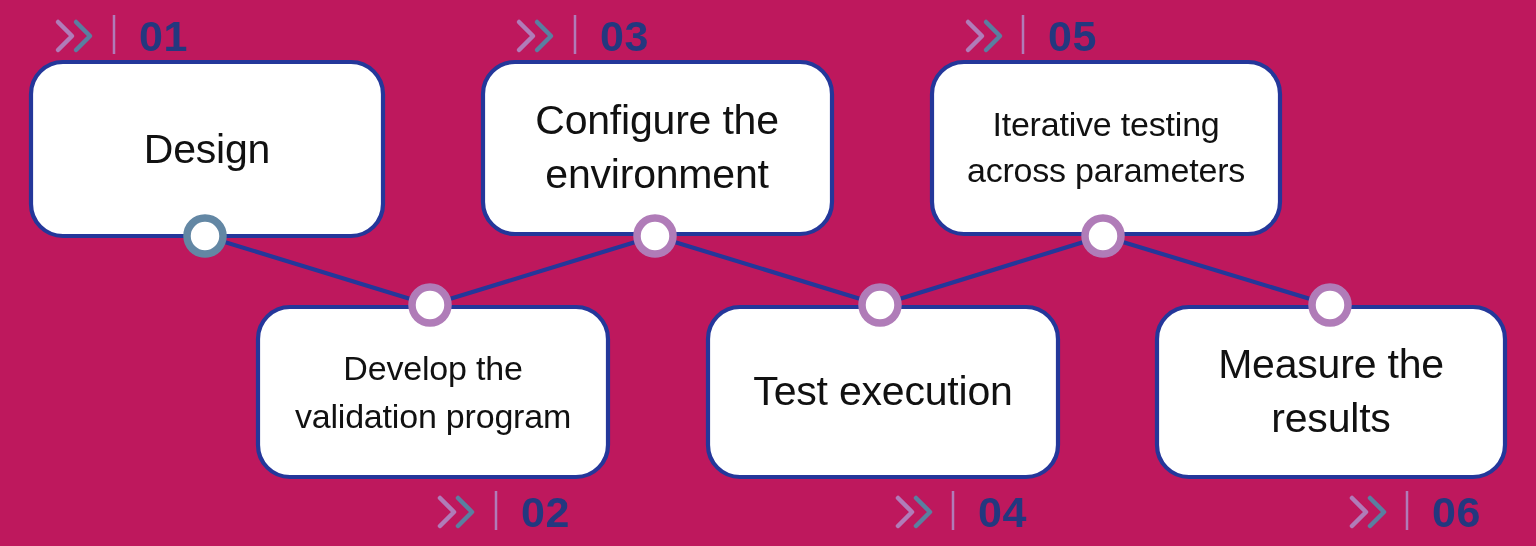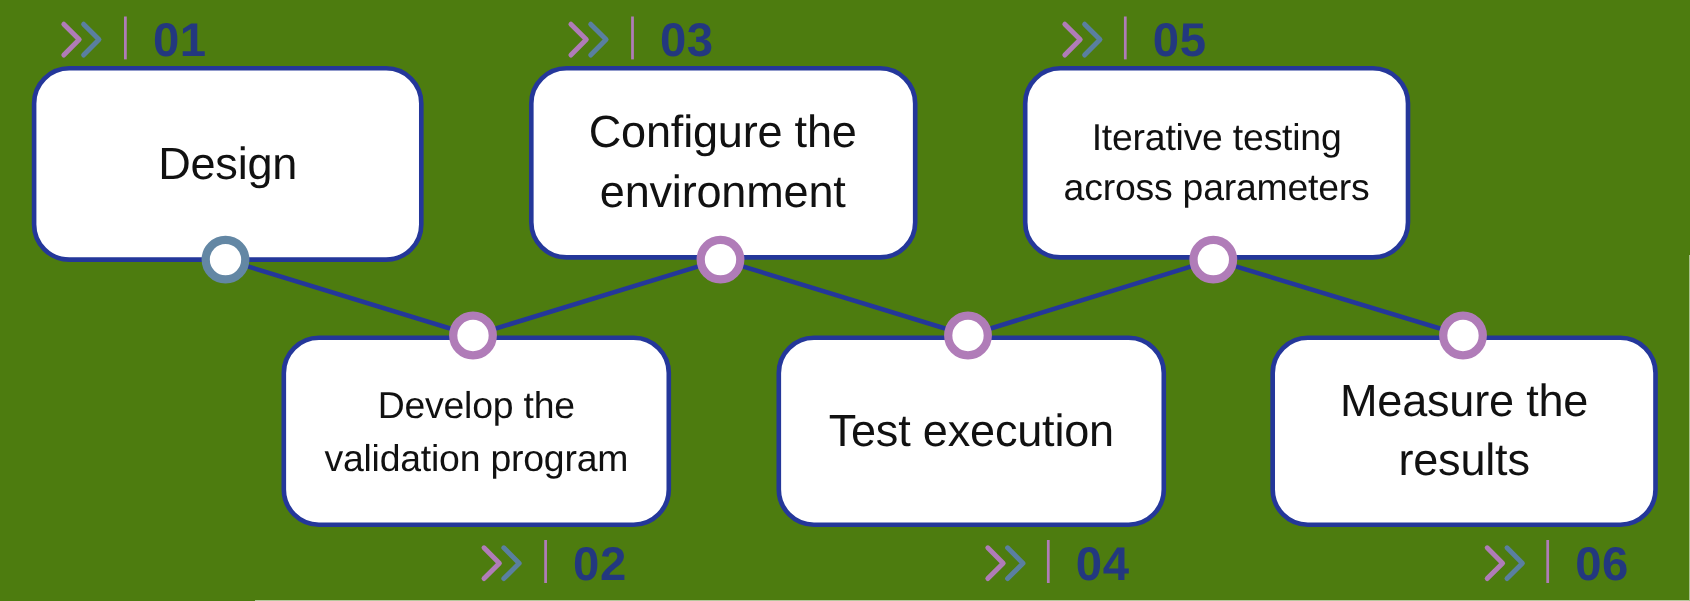"01" #stage { background: #4d7c0f -> #be185d }
